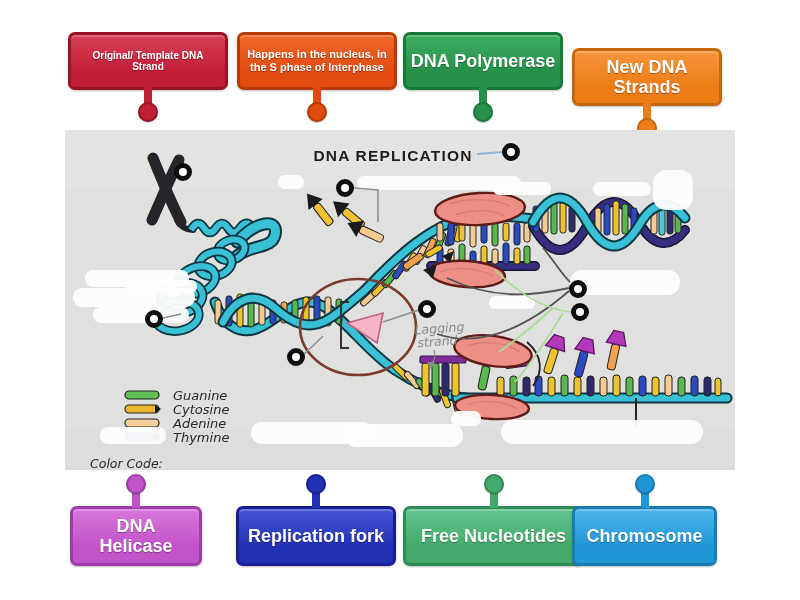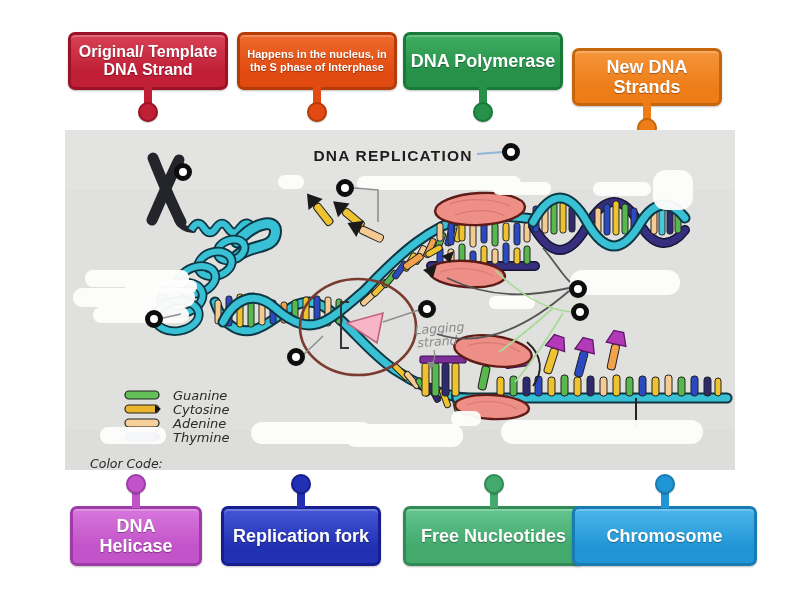"Original/ Template DNA Strand" .sz14 { font-size: 16px -> 10px }
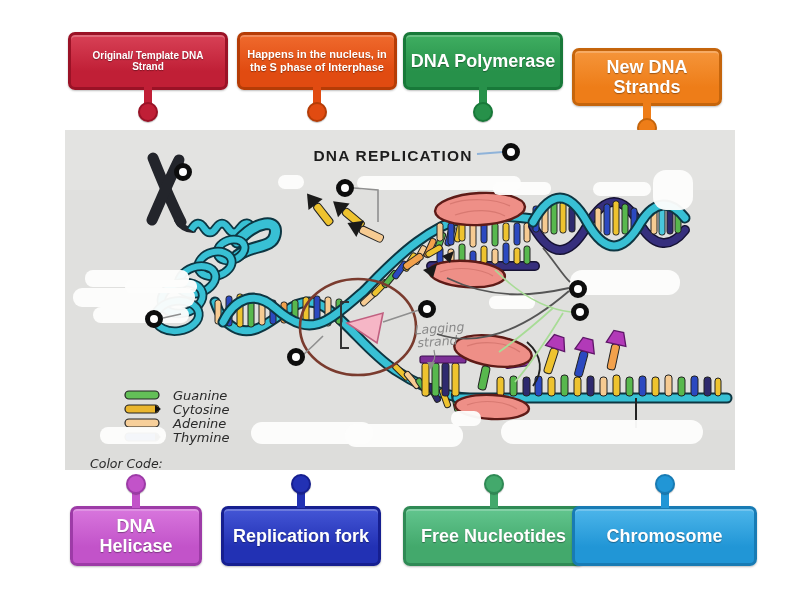"Replication fork" div.label { left: 221px -> 236px }
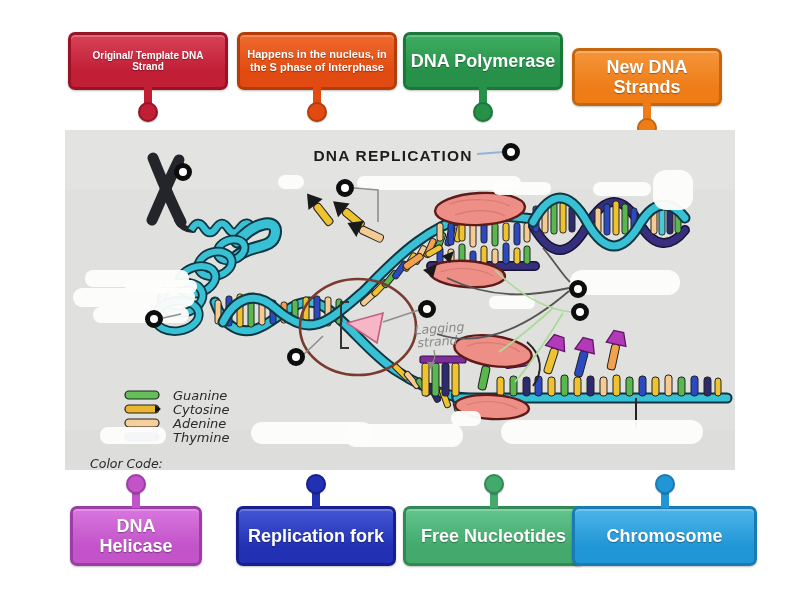"Chromosome" div.label { width: 185px -> 145px }
